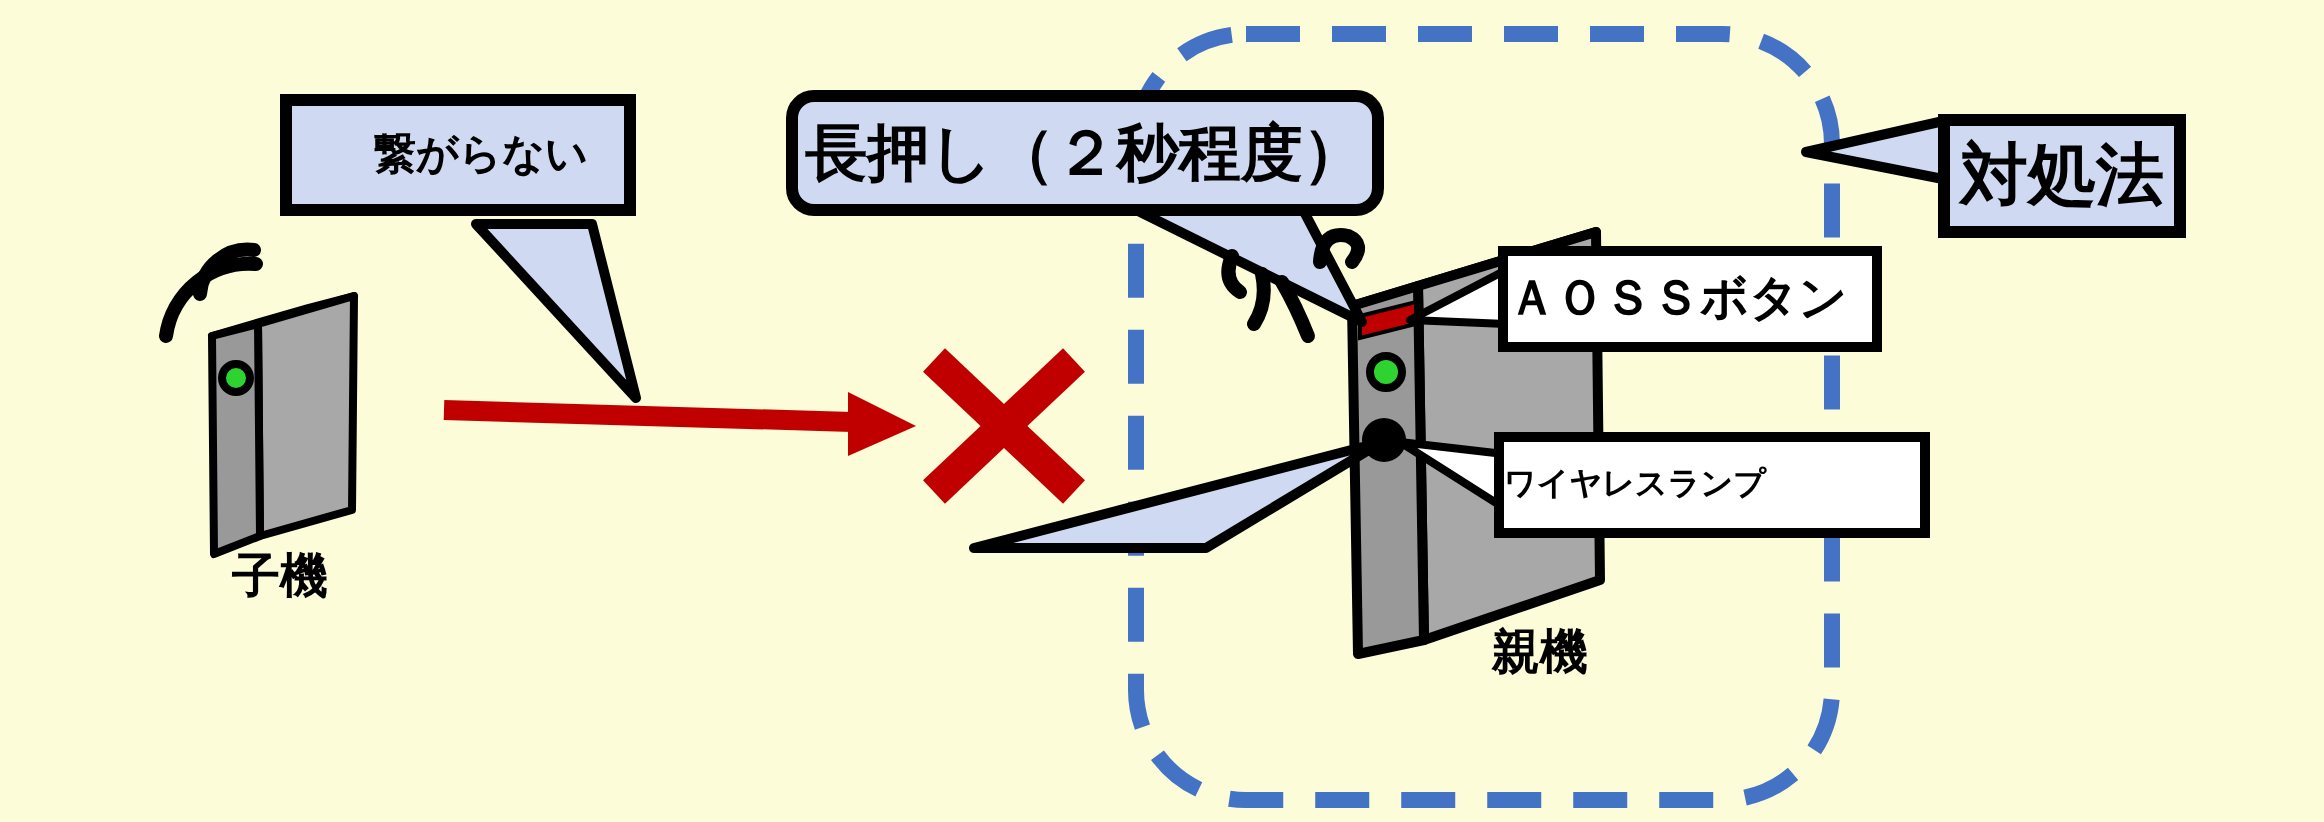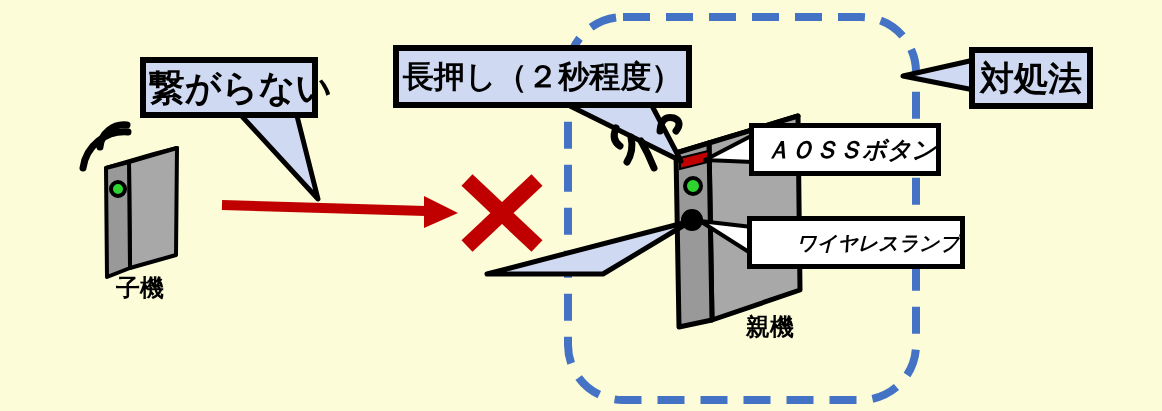"繋がらない" div.callout { font-size: 36px -> 21px; top: 57px -> 47px }
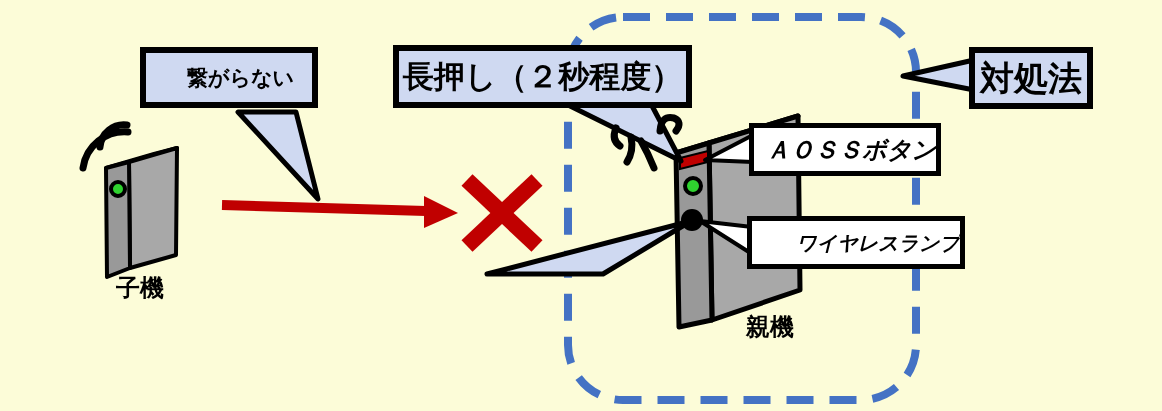"長押し（２秒程度）" div.callout { border-radius: none -> 14px }
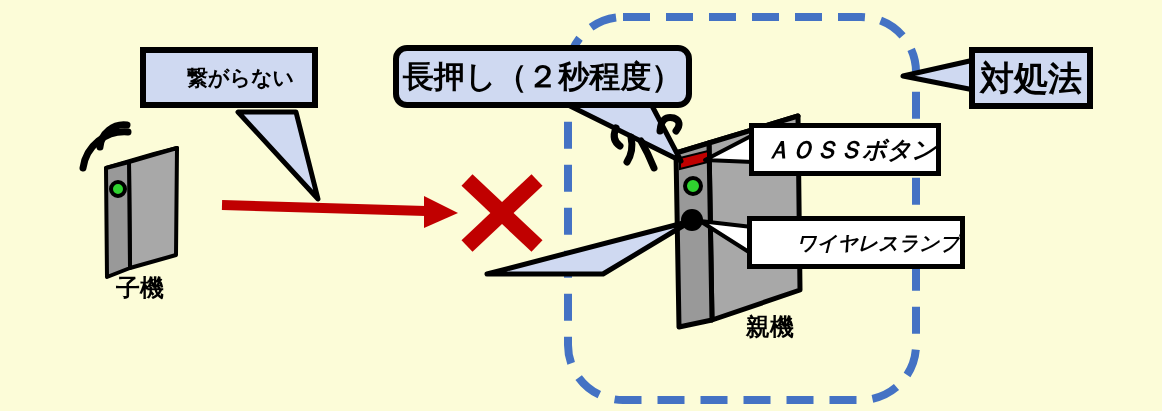"対処法" div.callout { top: 47px -> 57px }
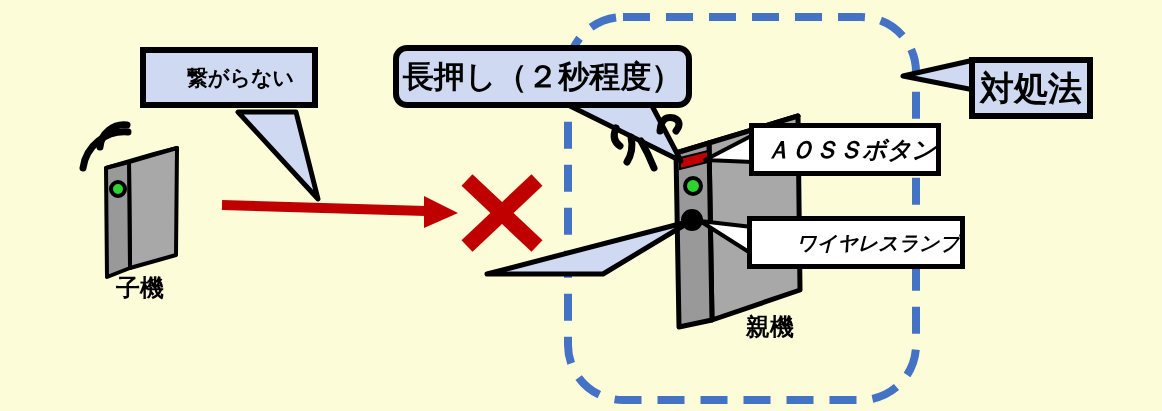"ＡＯＳＳボタン" .whitebox { font-style: italic -> none; justify-content: flex-end -> flex-start }
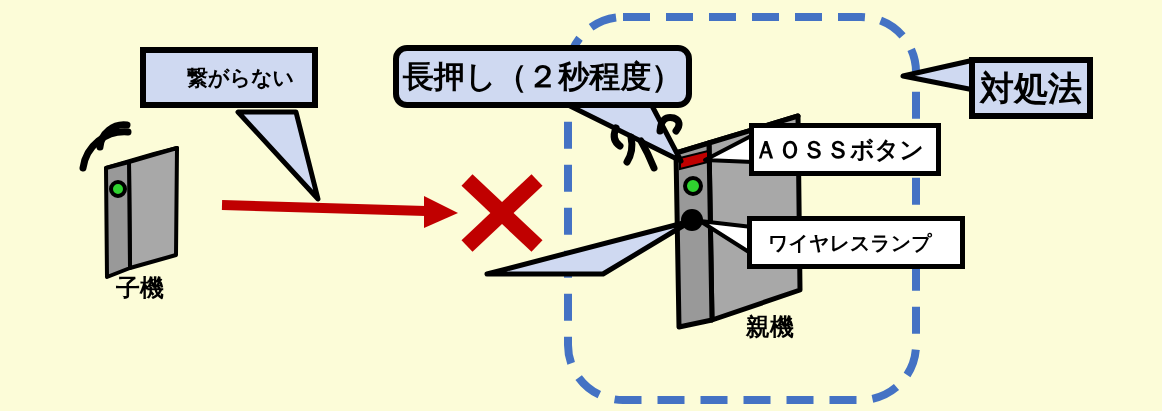"ワイヤレスランプ" div.whitebox { font-size: 20px -> 16px; padding-left: 16px -> none }
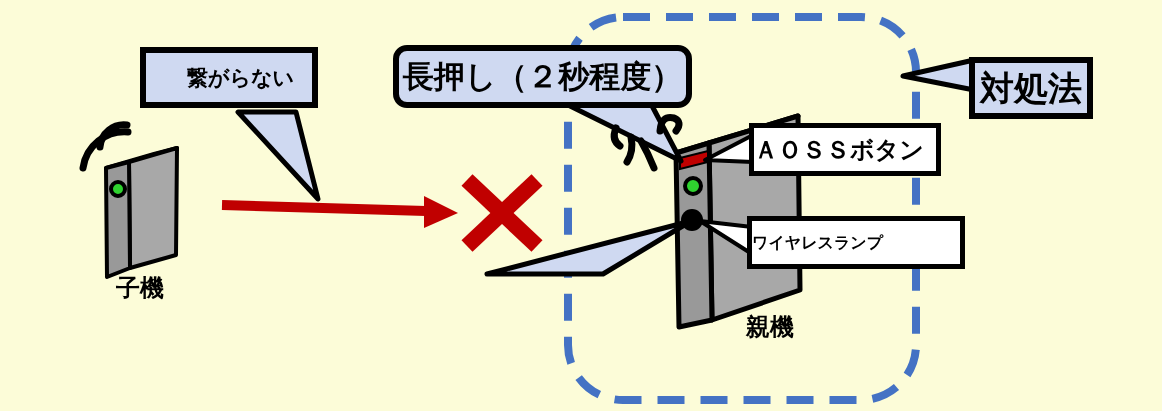"子機" div.devlabel { font-family: Liberation Serif, serif -> none }
